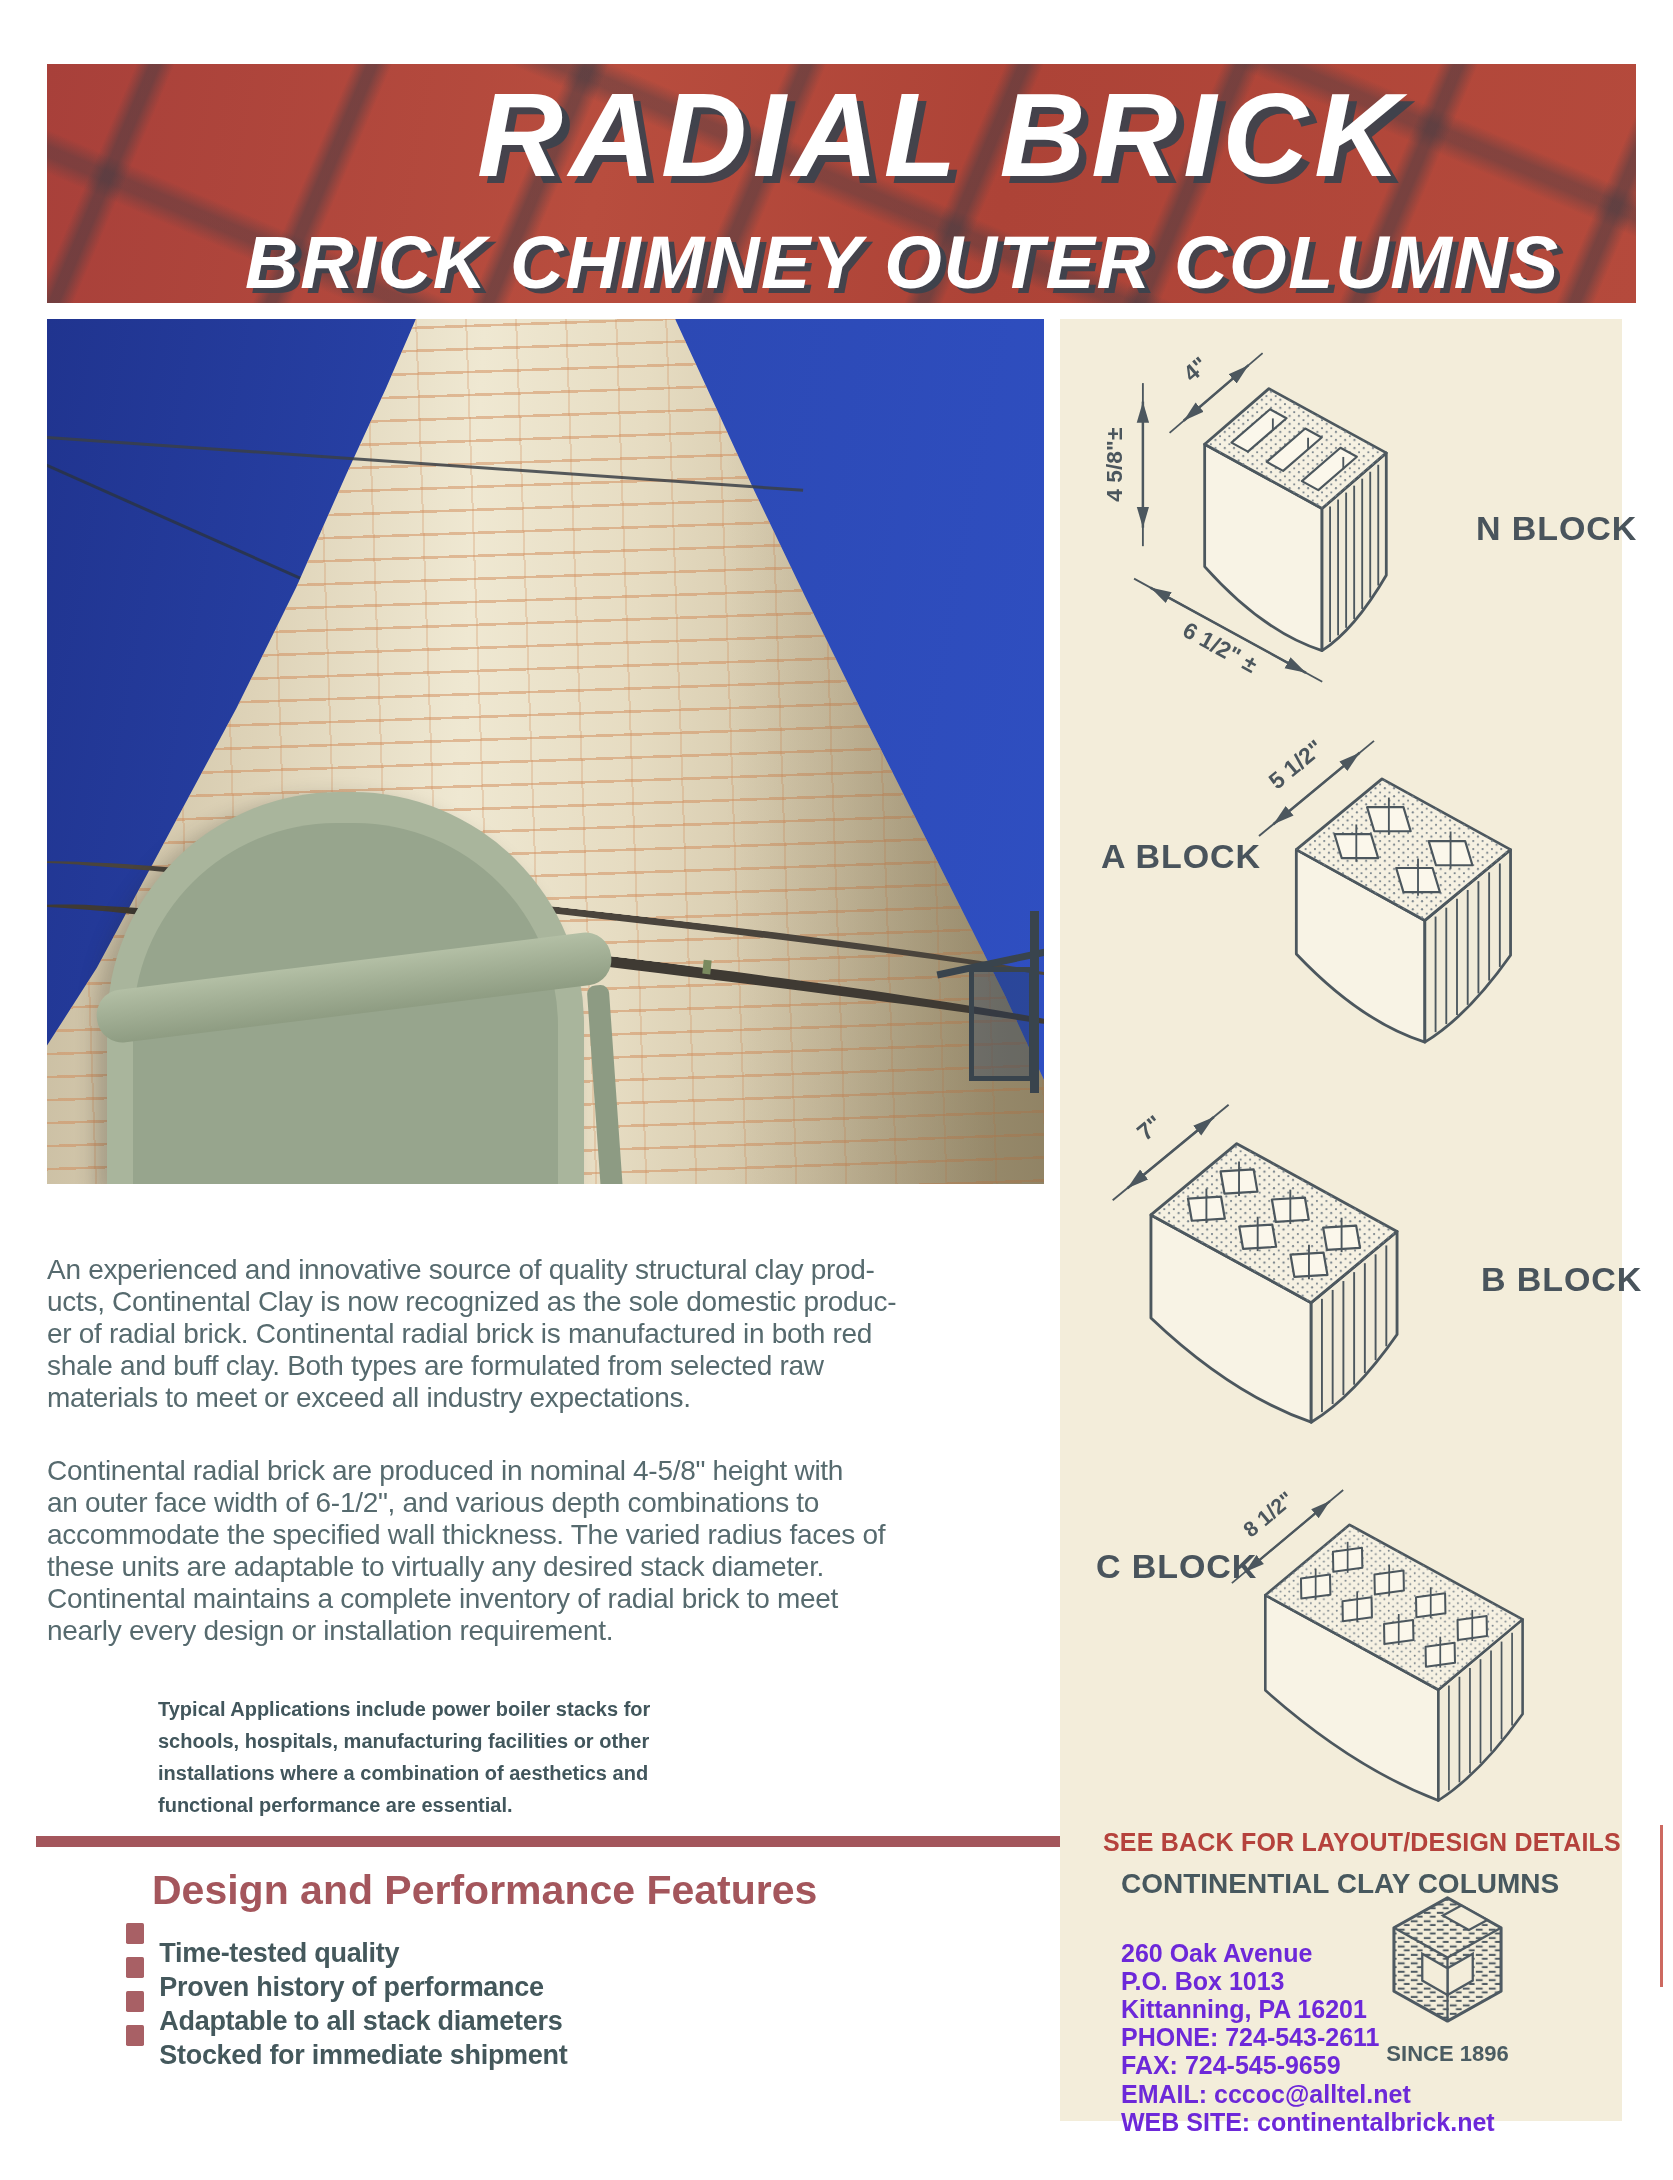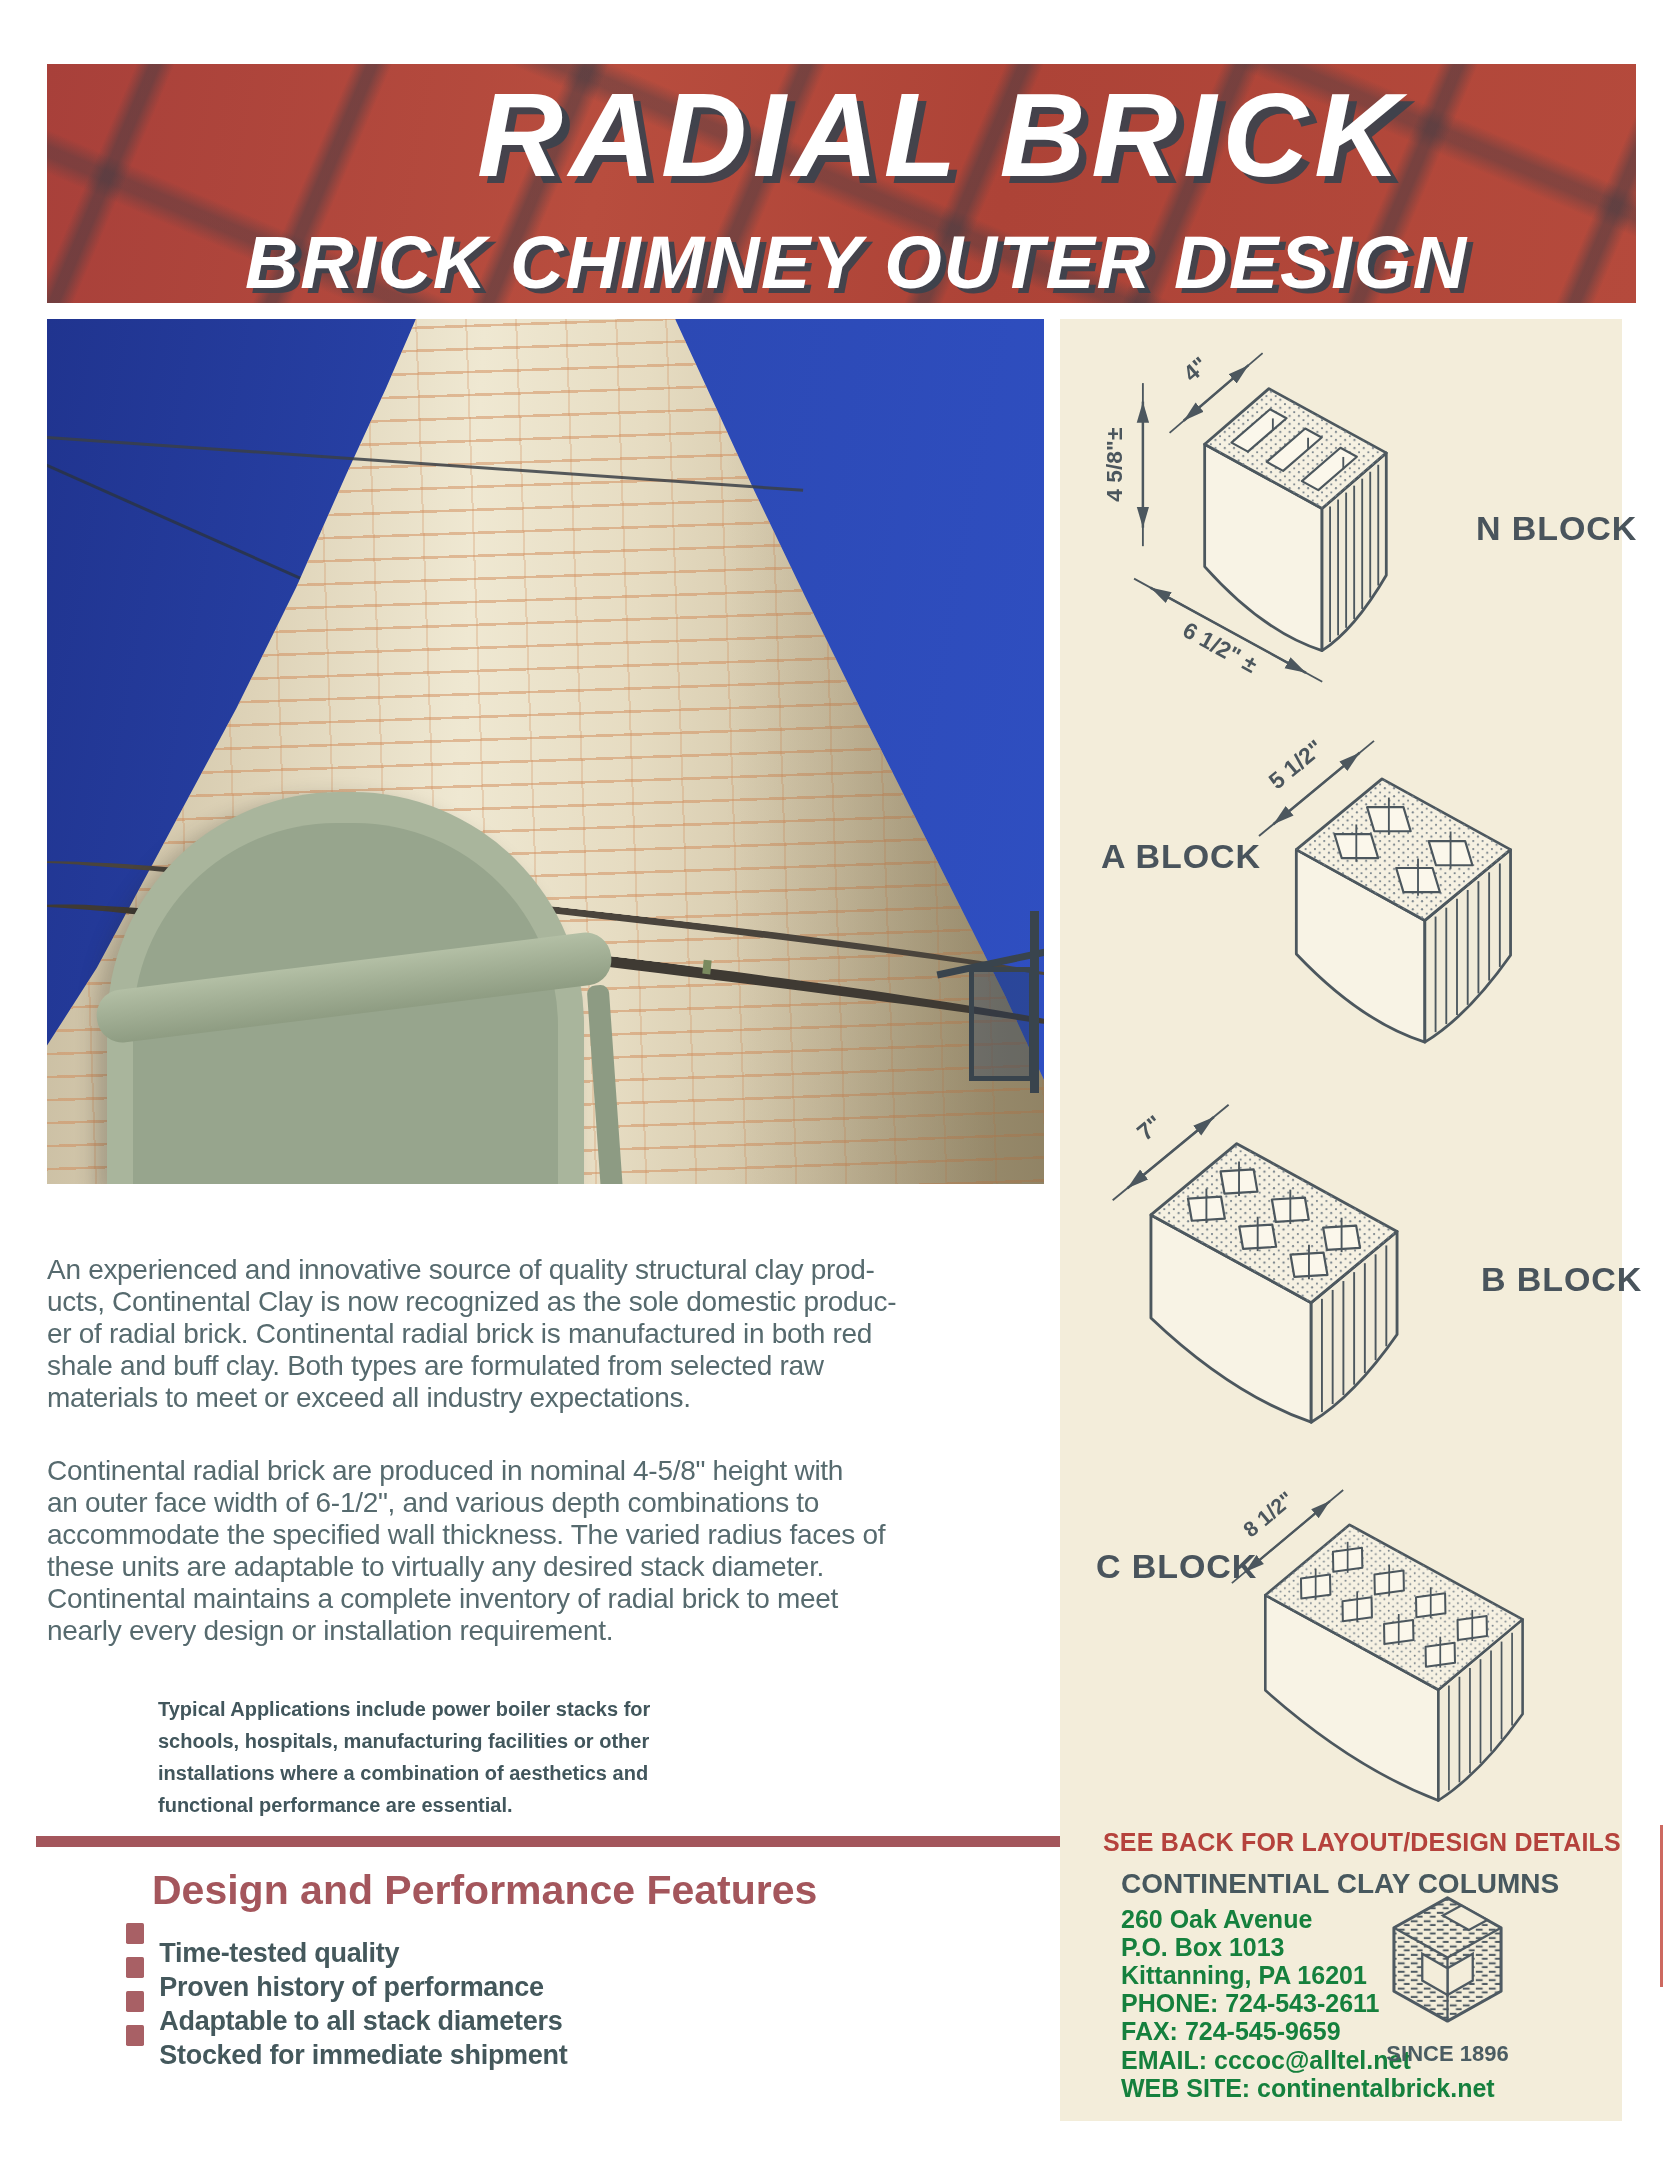"BRICK CHIMNEY OUTER DESIGN" div.t2 { text: DESIGN -> COLUMNS }
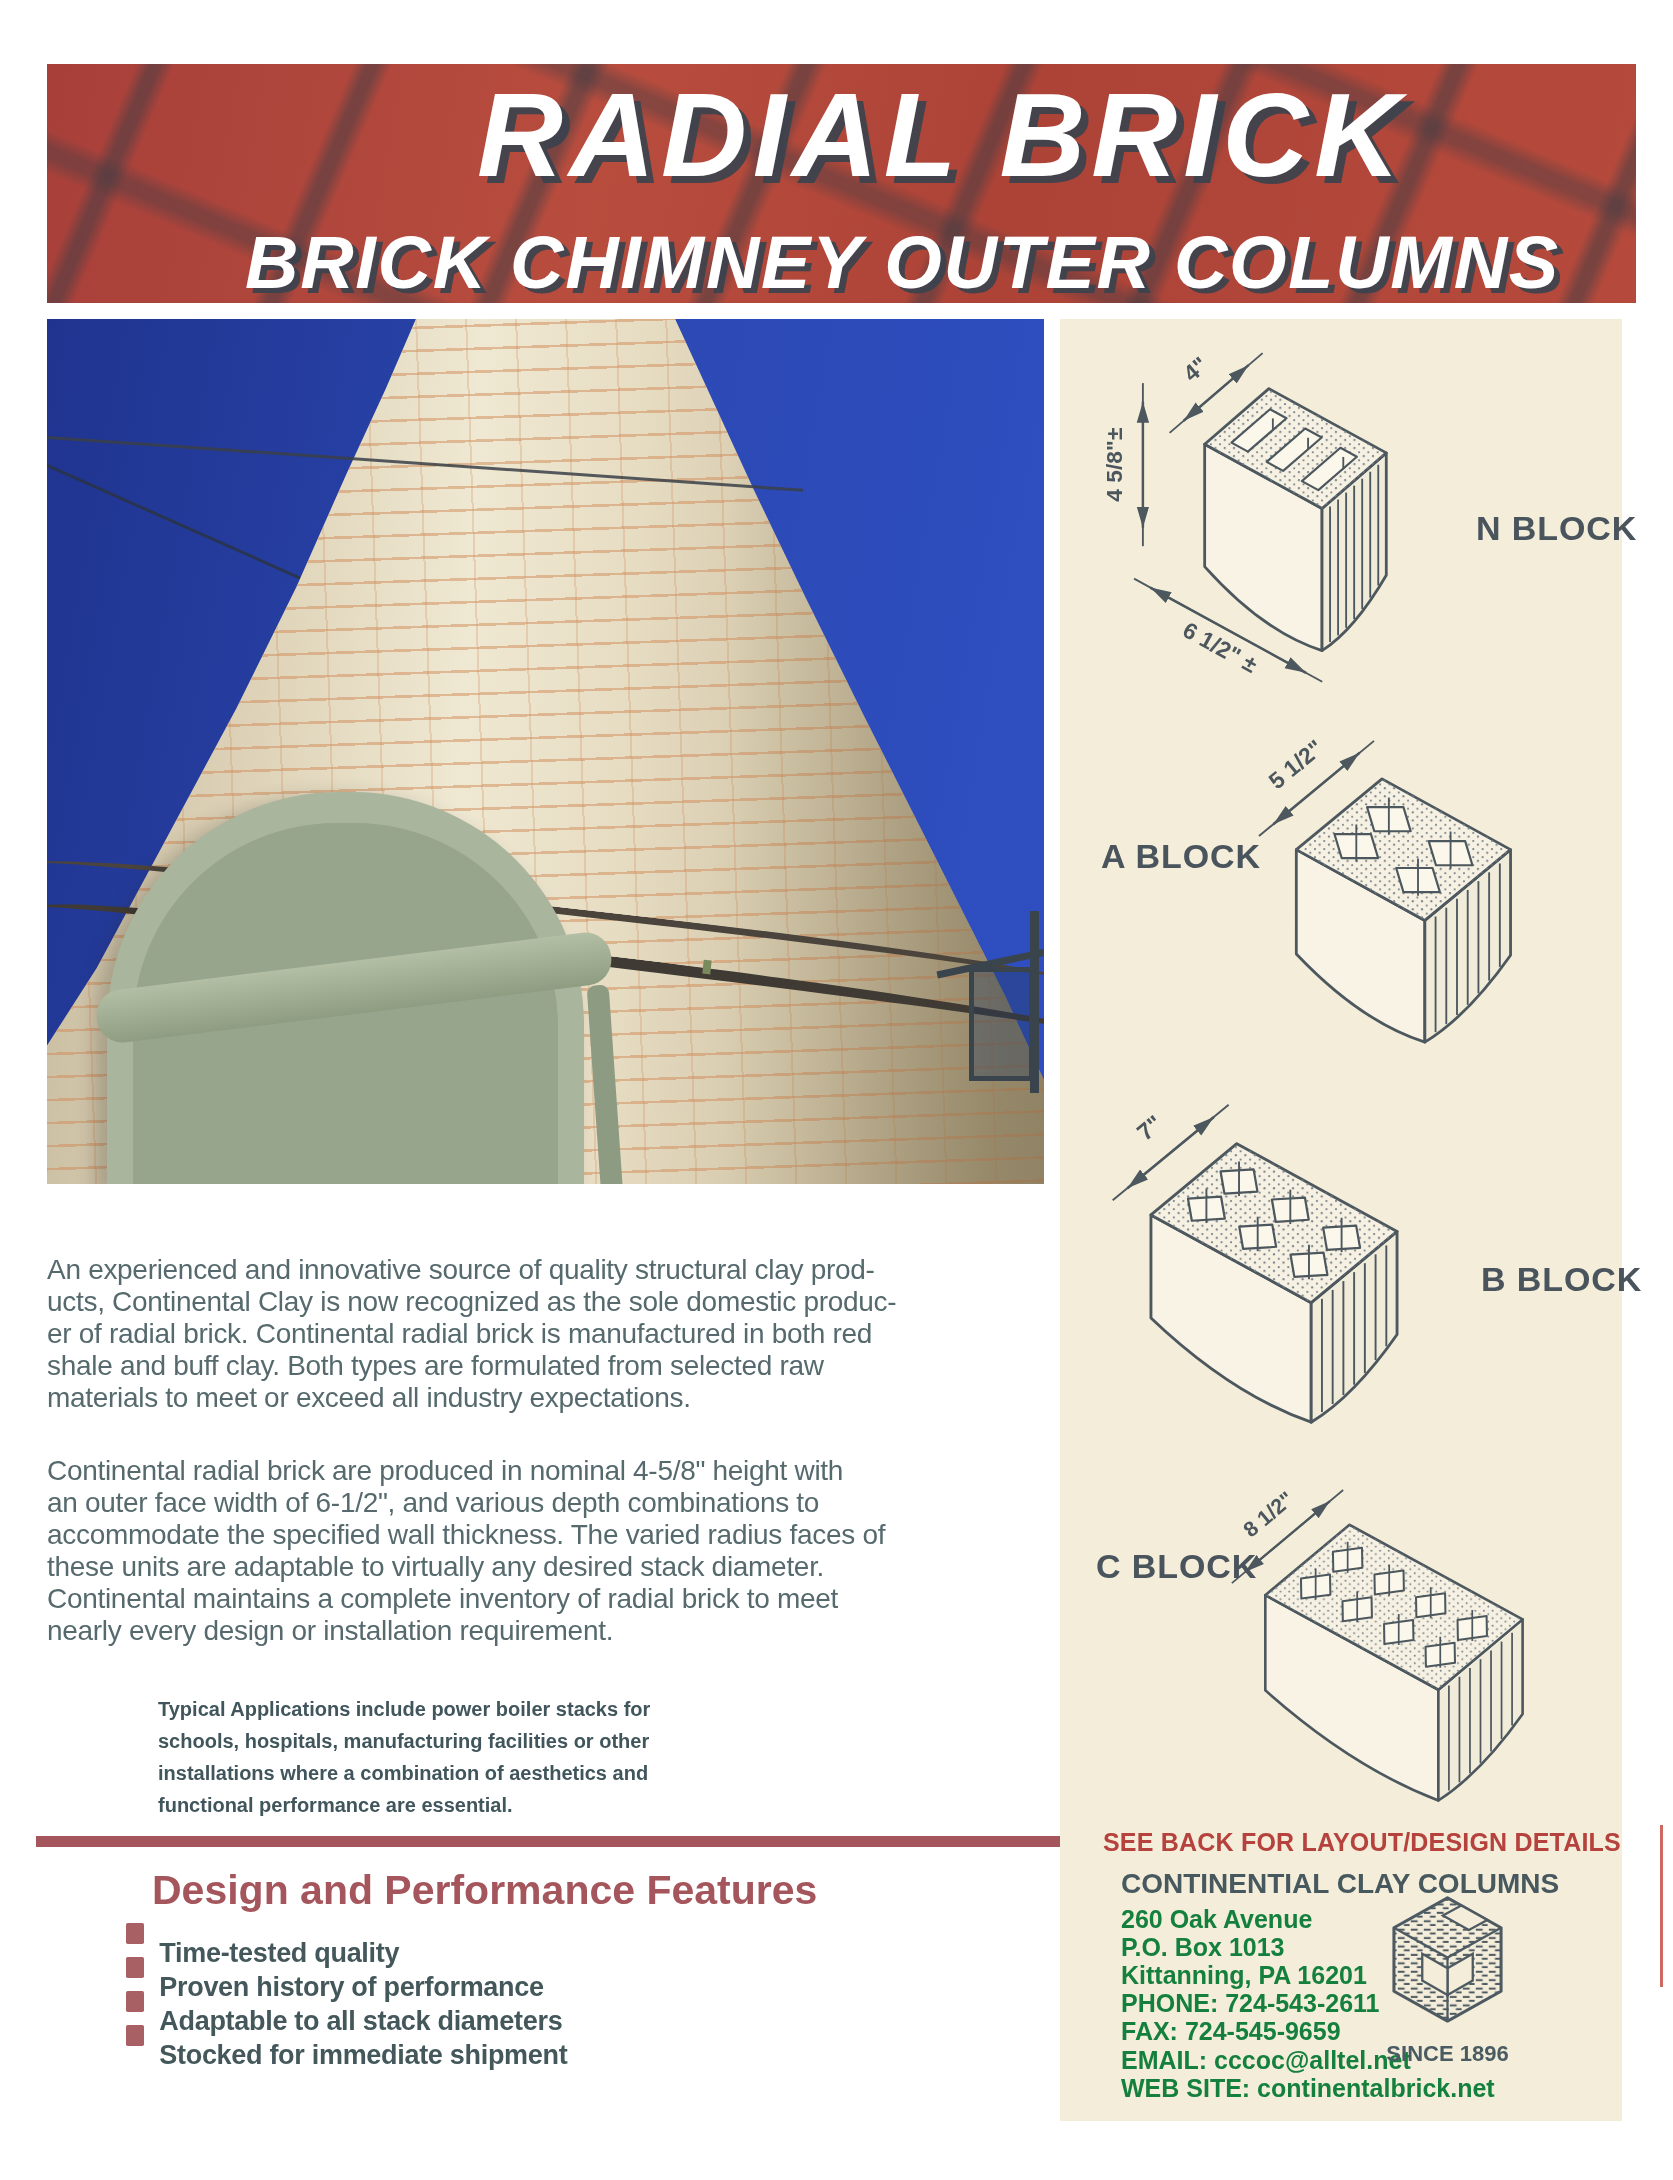"260 Oak Avenue" .cline { color: #15803d -> #6d28d9; margin-top: none -> 34px }
